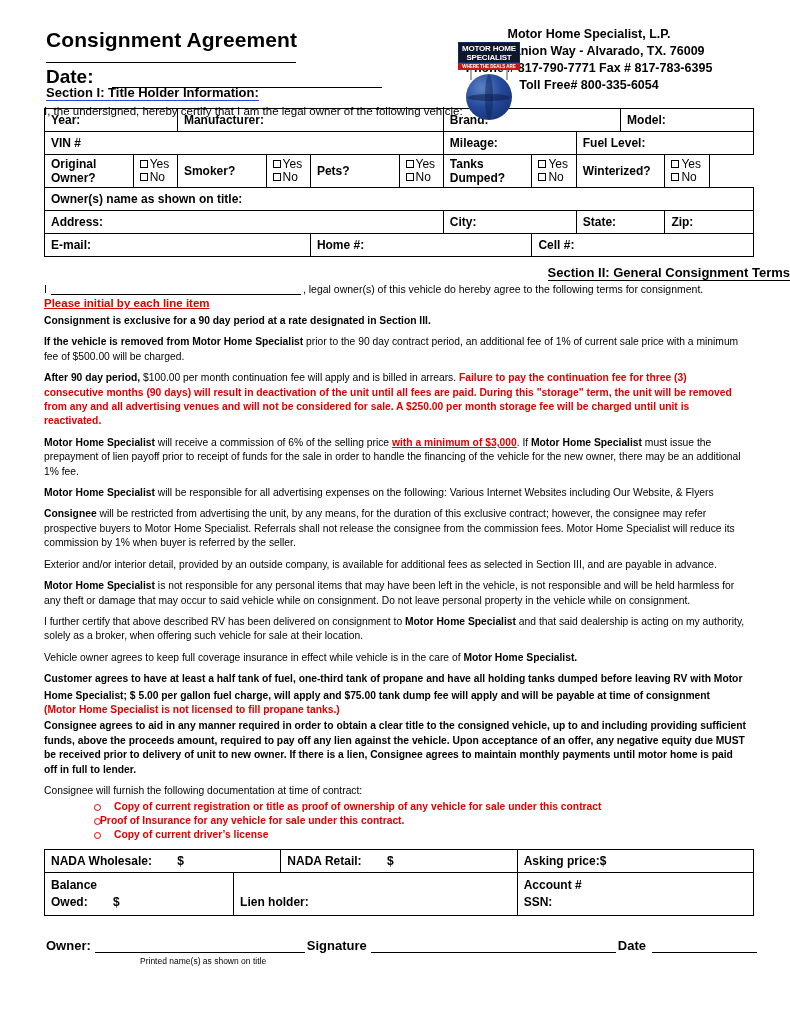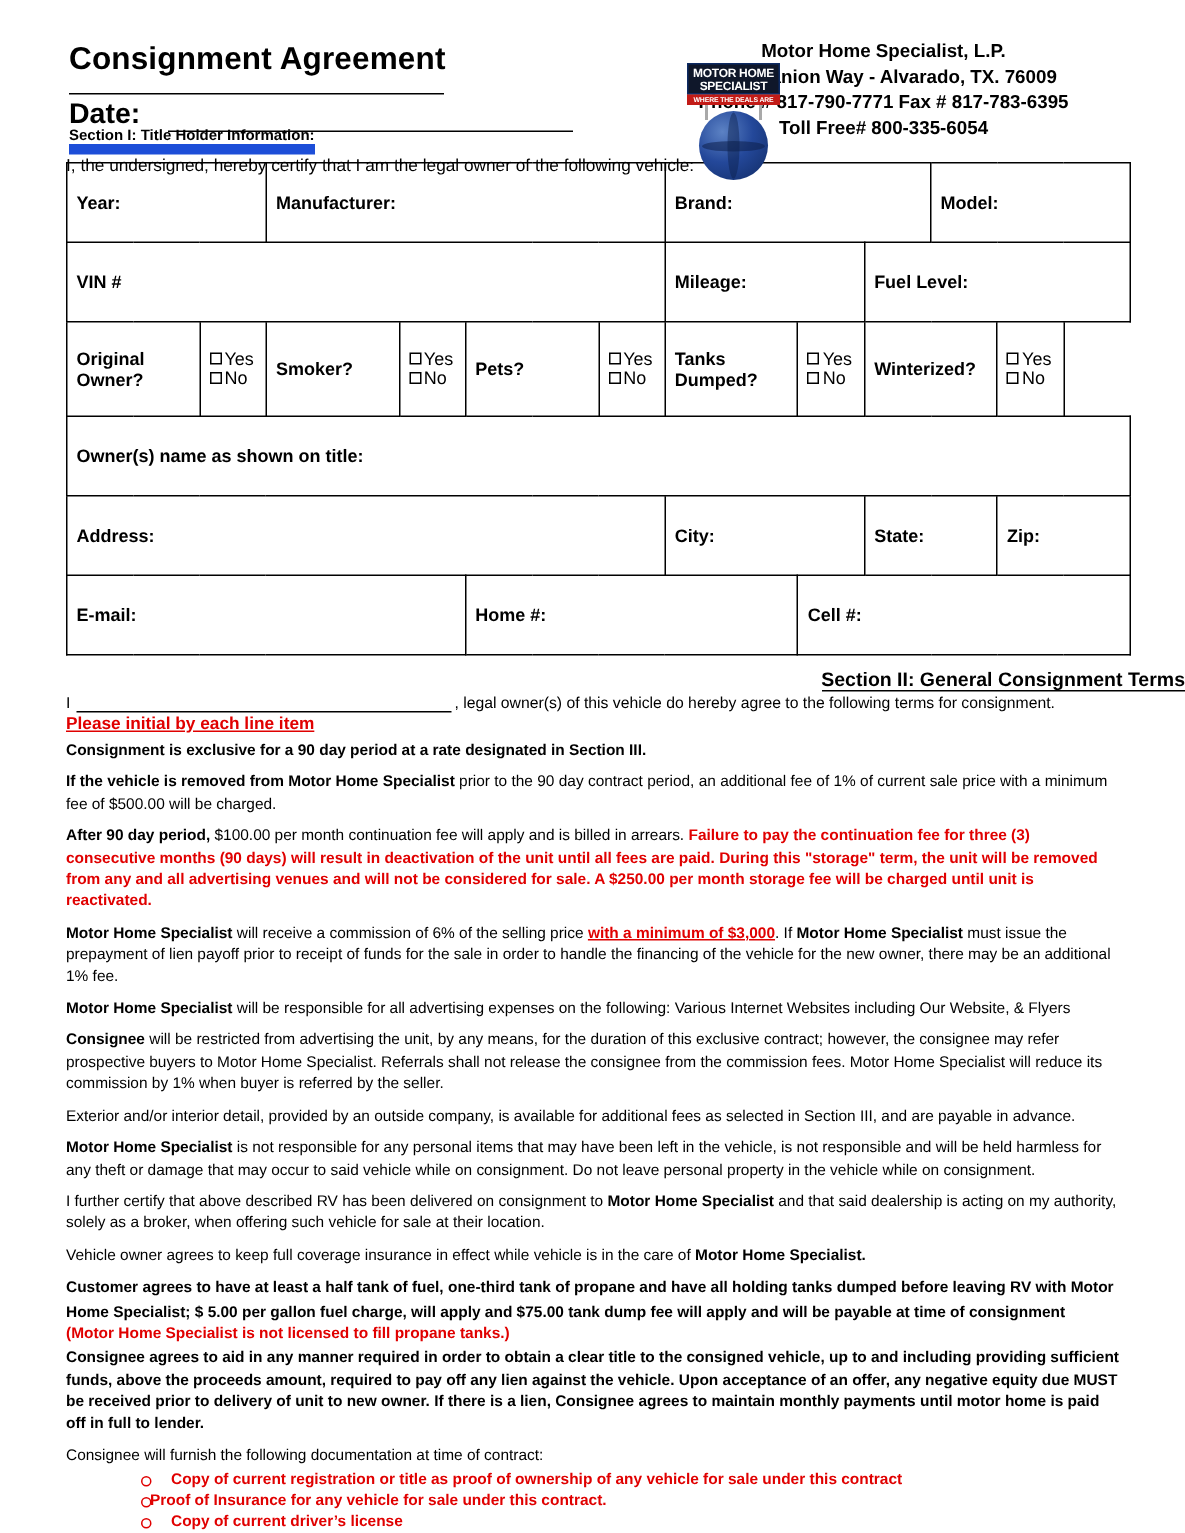"Section I: Title Holder Information:" .section1-head { border-bottom: 7px solid #1d4ed8 -> 1px solid #1d4ed8; font-size: 10px -> 13px }
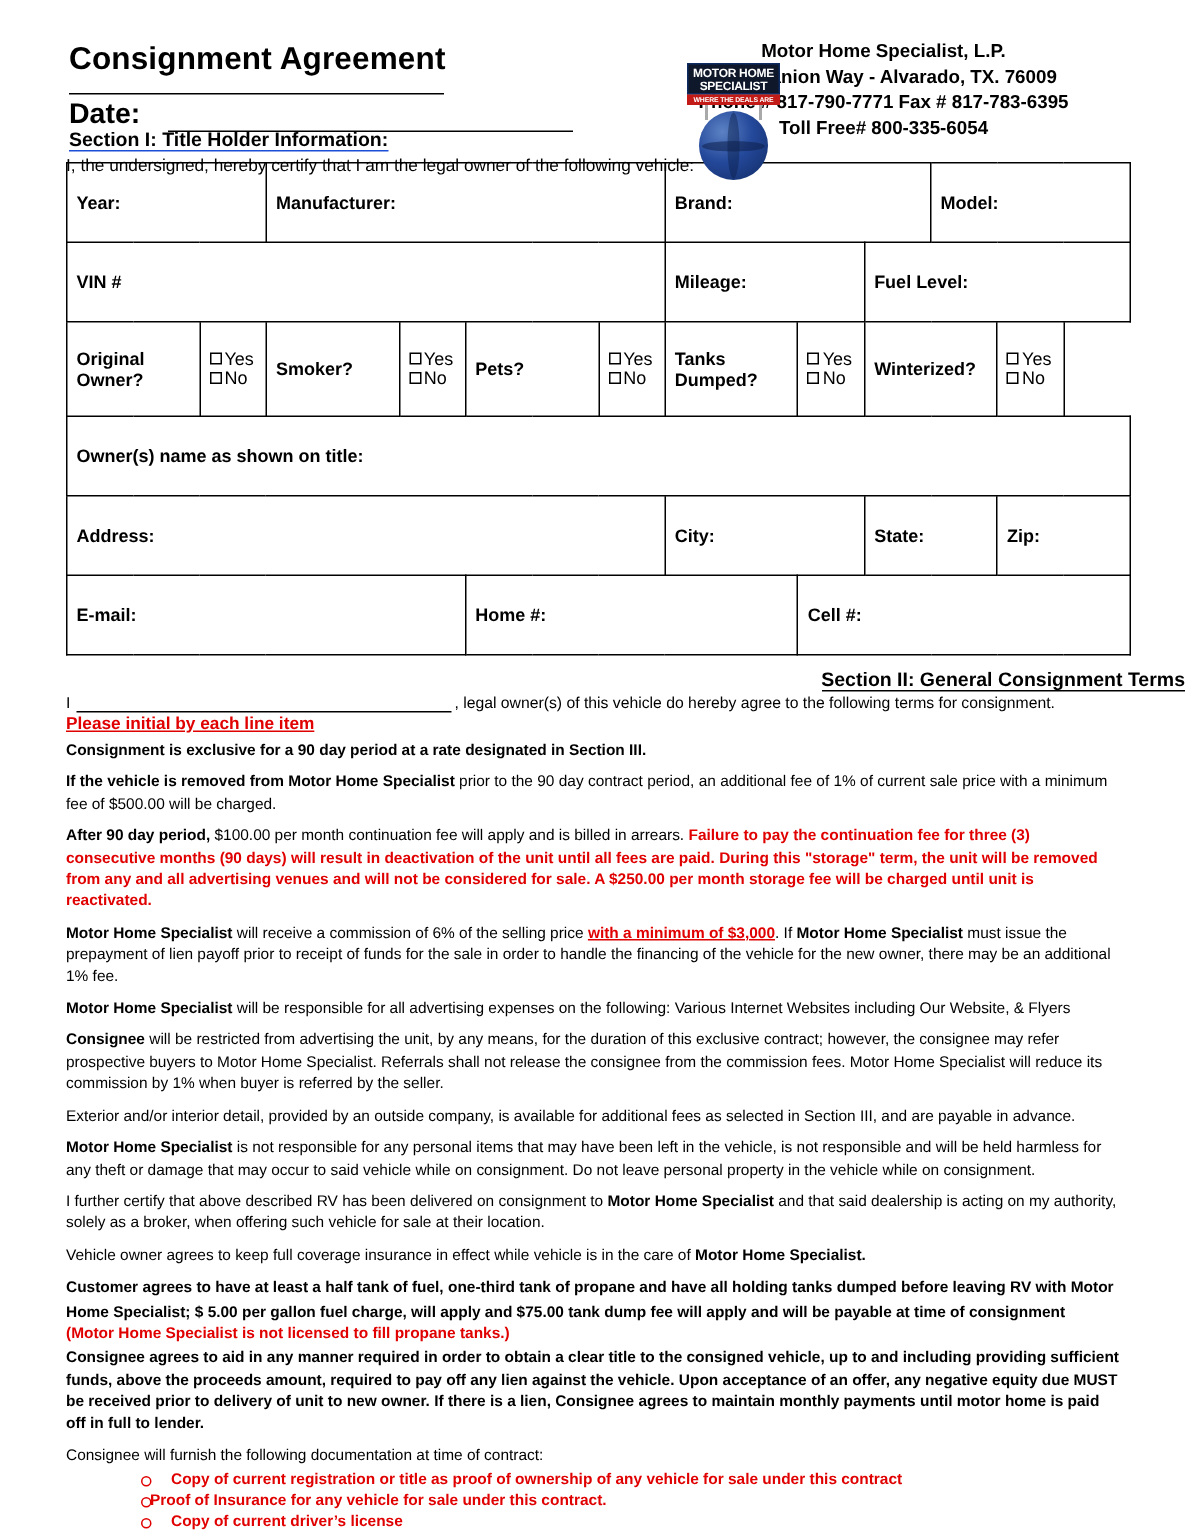"Year:" table.grid td { padding: 17px 6px -> 2px 6px }
